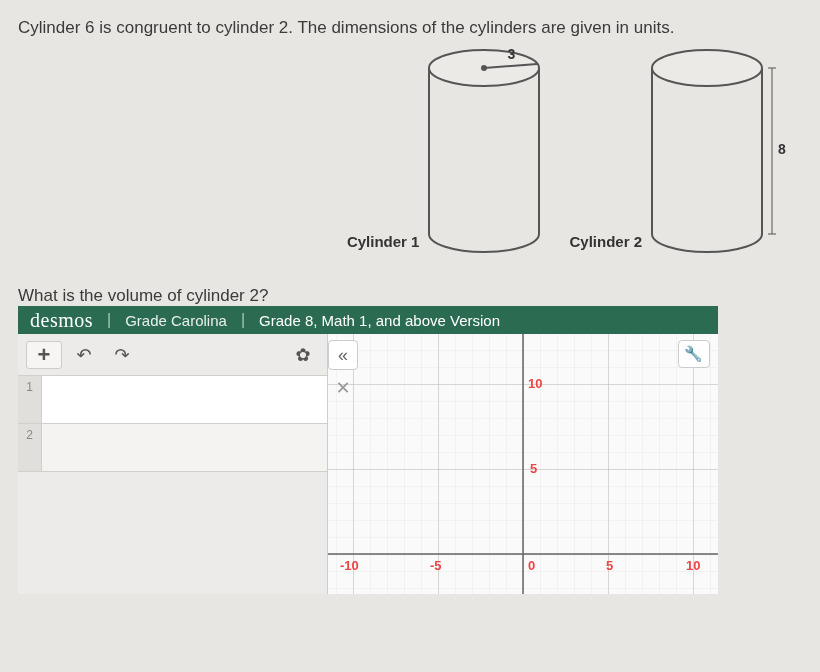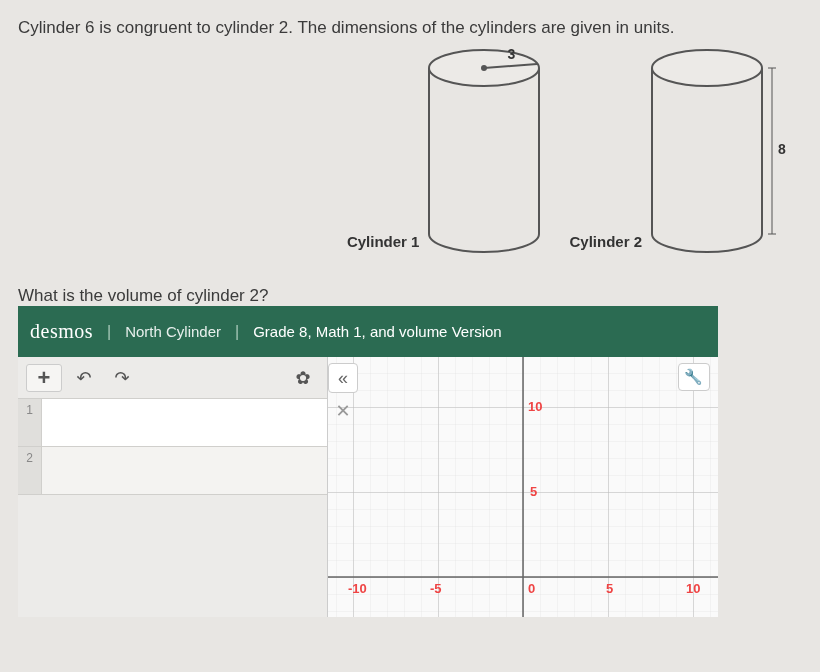"desmos" .desmos-bar { height: 51px -> 28px }
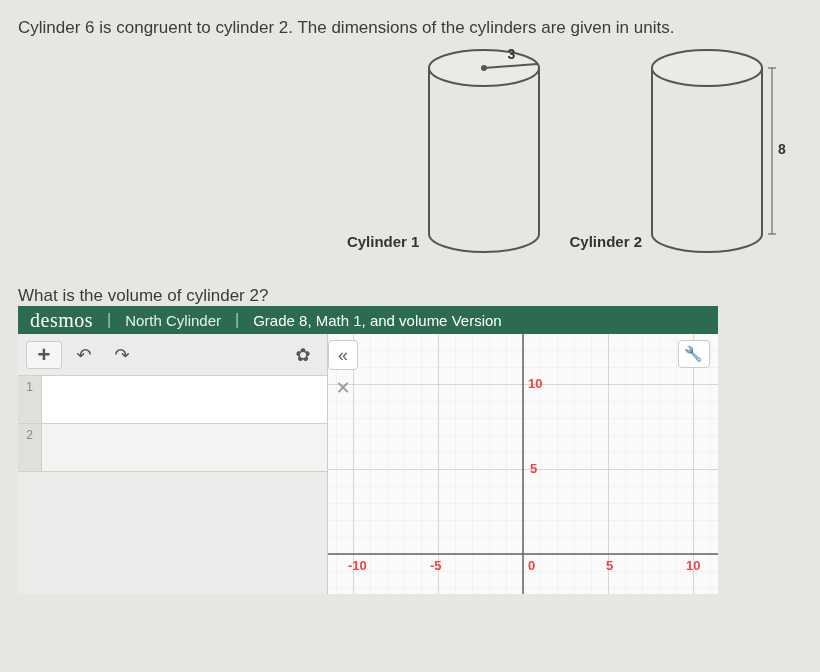"North Cylinder" span.state { text: North Cylinder -> Grade Carolina }
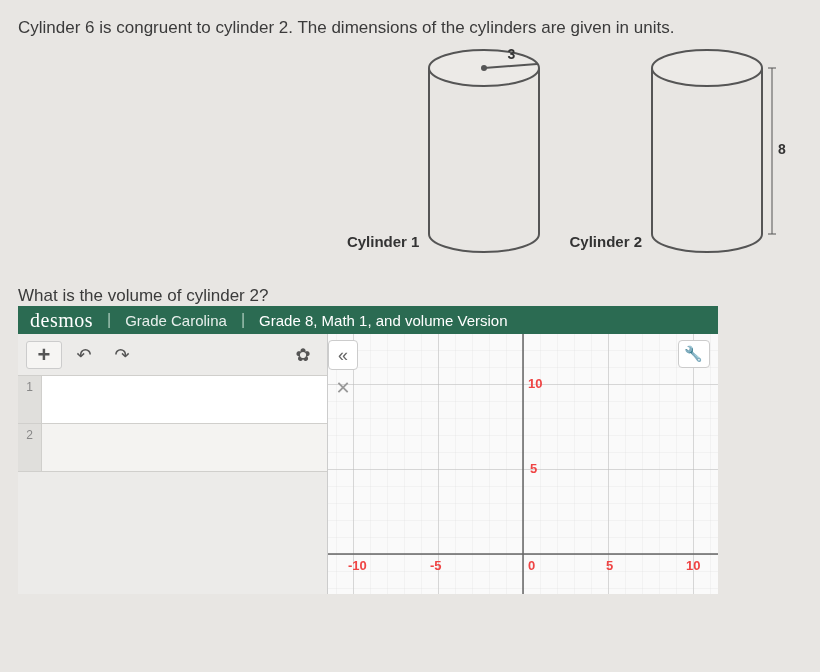"Grade 8, Math 1, and" span.version { text: volume -> above }
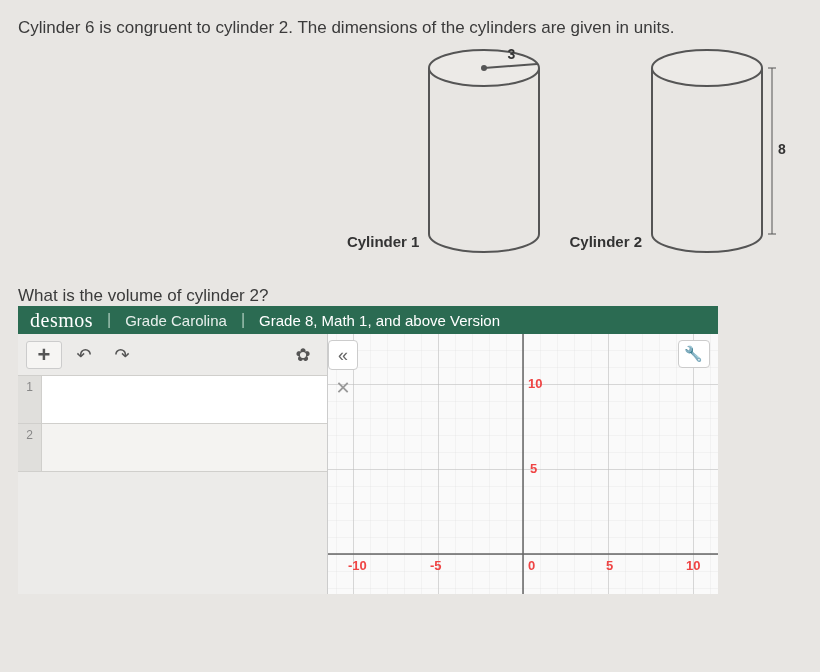"-10" span.axis-label { left: 20px -> 12px }
